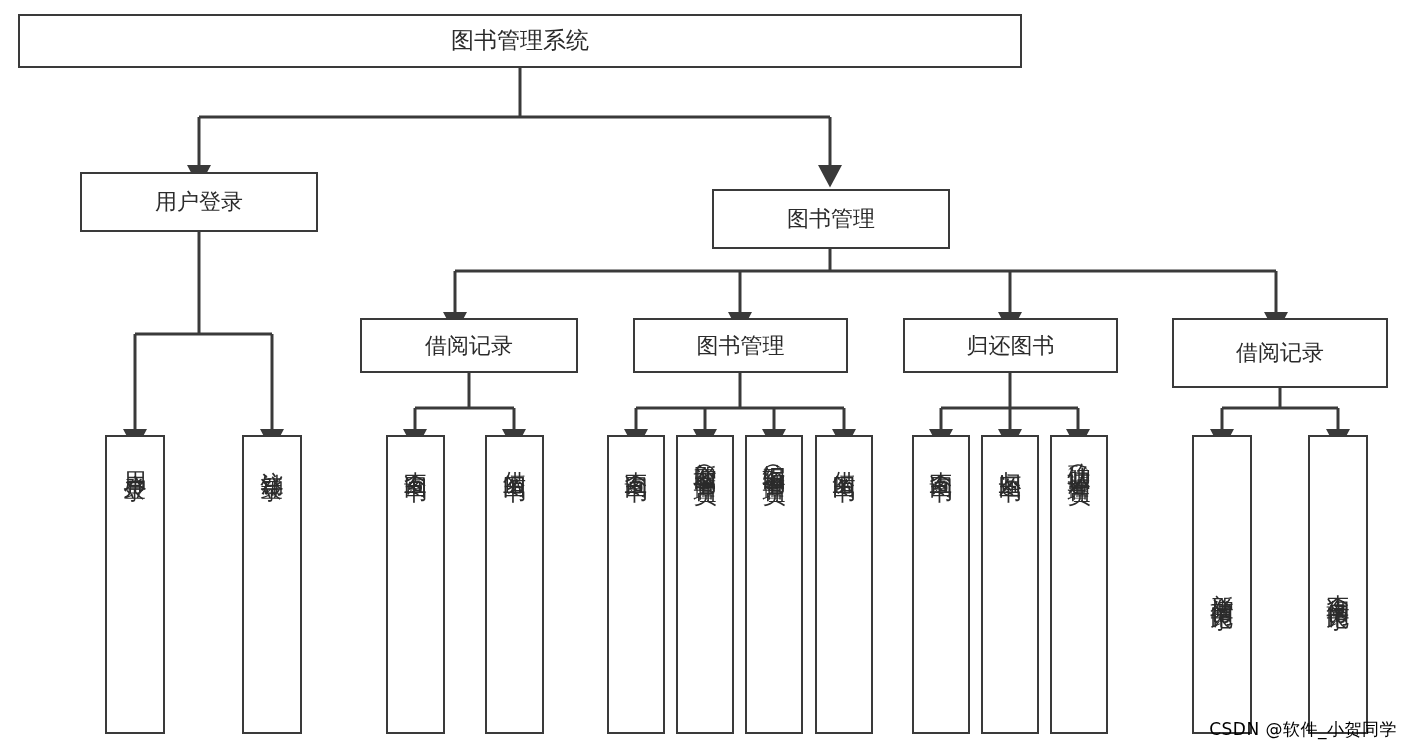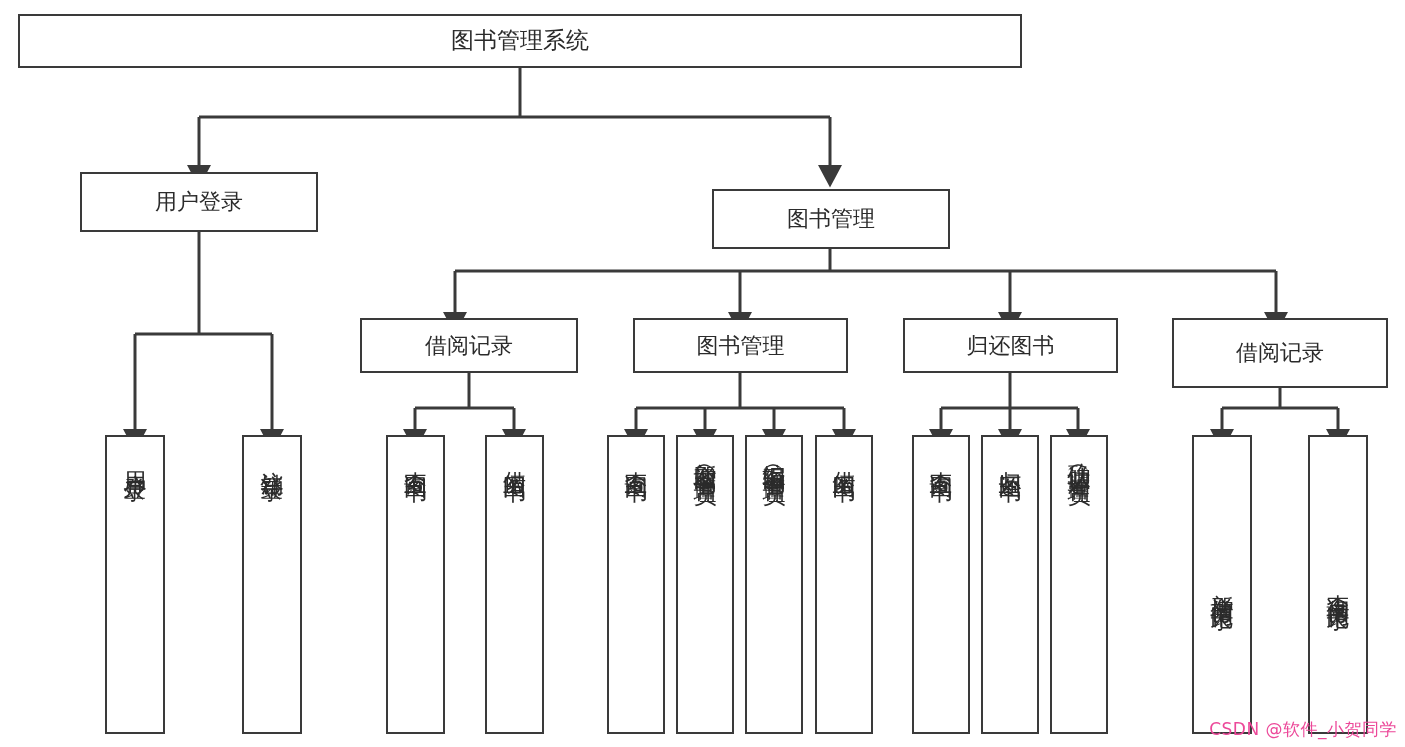"CSDN @软件_小贺同学" .watermark { color: #ec4899 -> #000000 }
